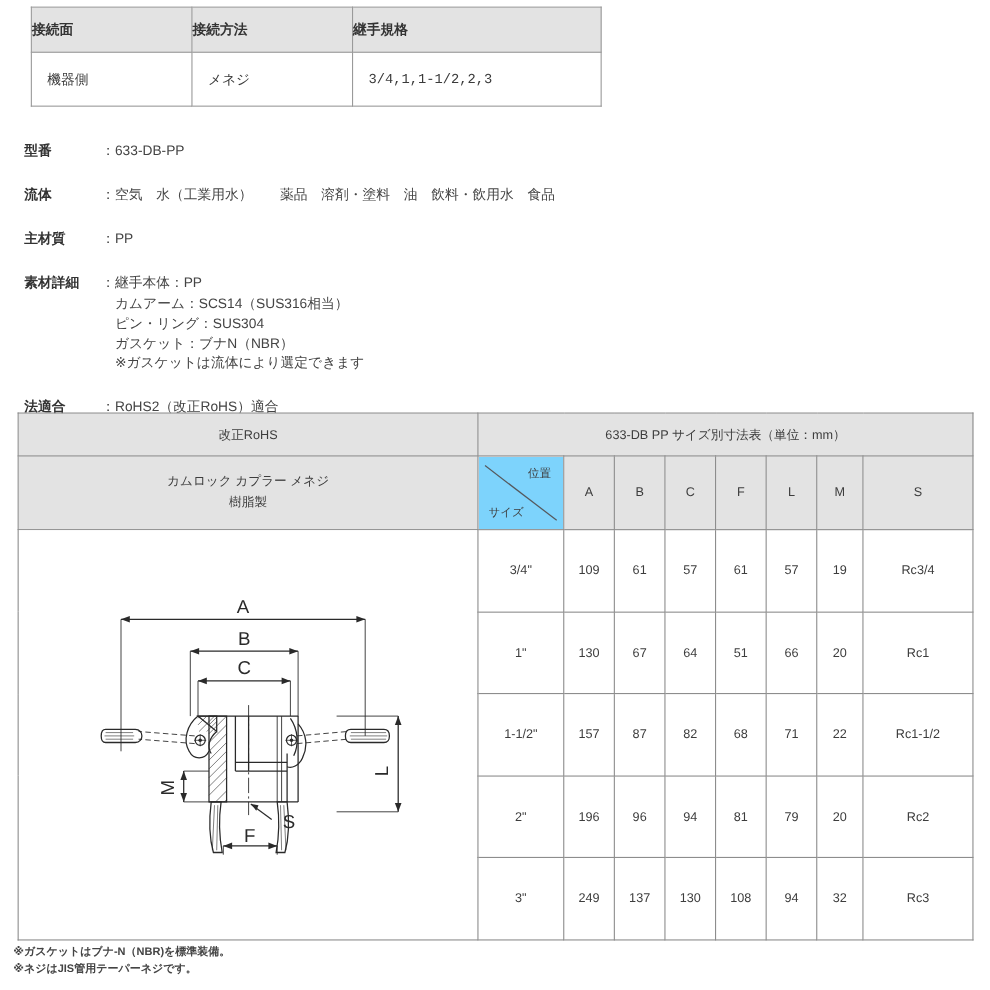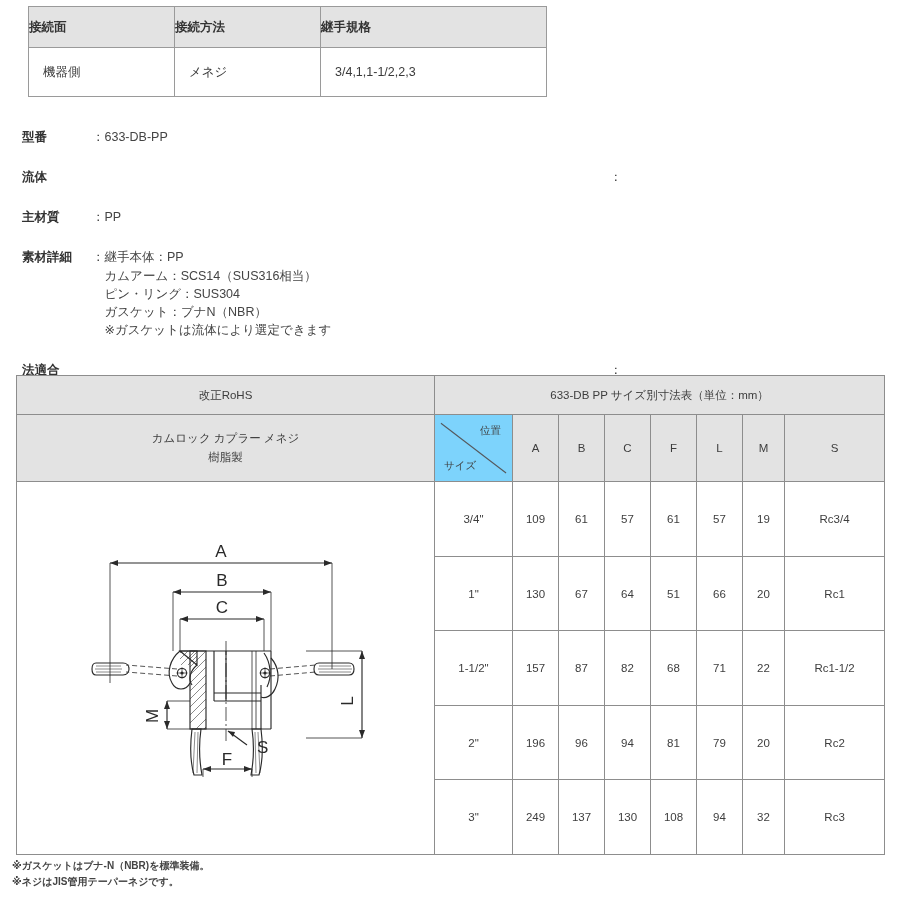"機器側" .conn-table tbody td { font-family: none -> Liberation Mono, monospace }
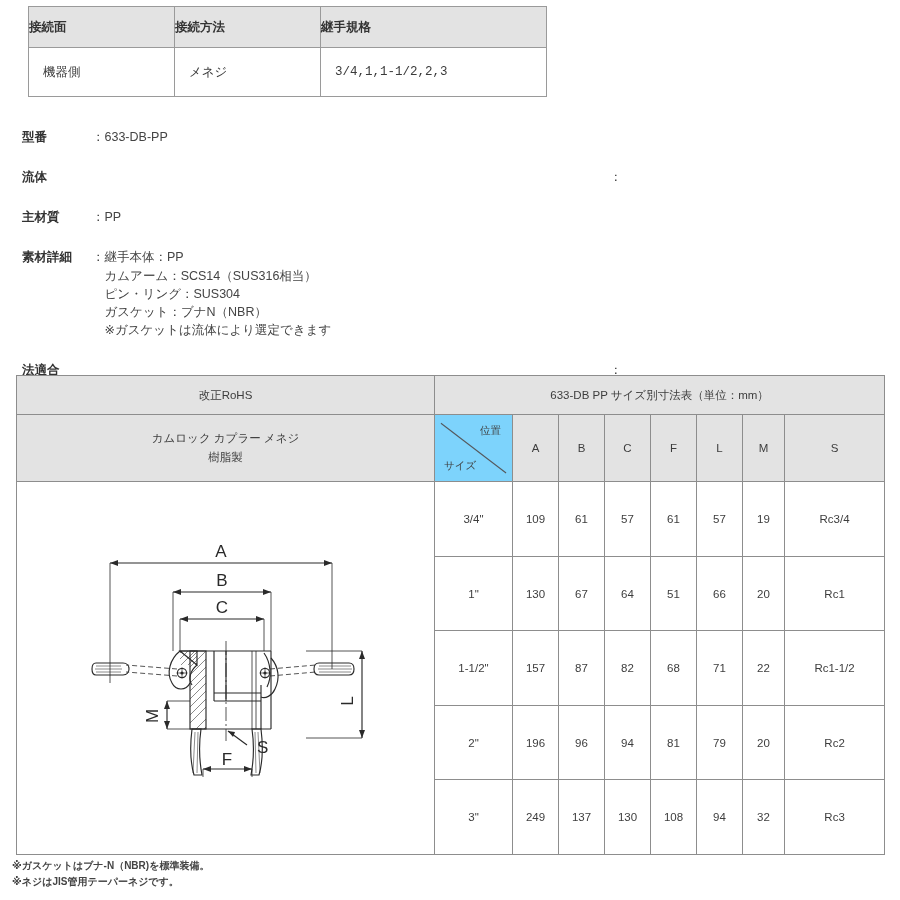"空気 水（工業用水） 薬品 溶剤・塗料 油" div.spec-value { html: none -> <div>空気 水（工業用水） 薬品 溶剤・塗料 油 飲料・飲用水 食品</div> }
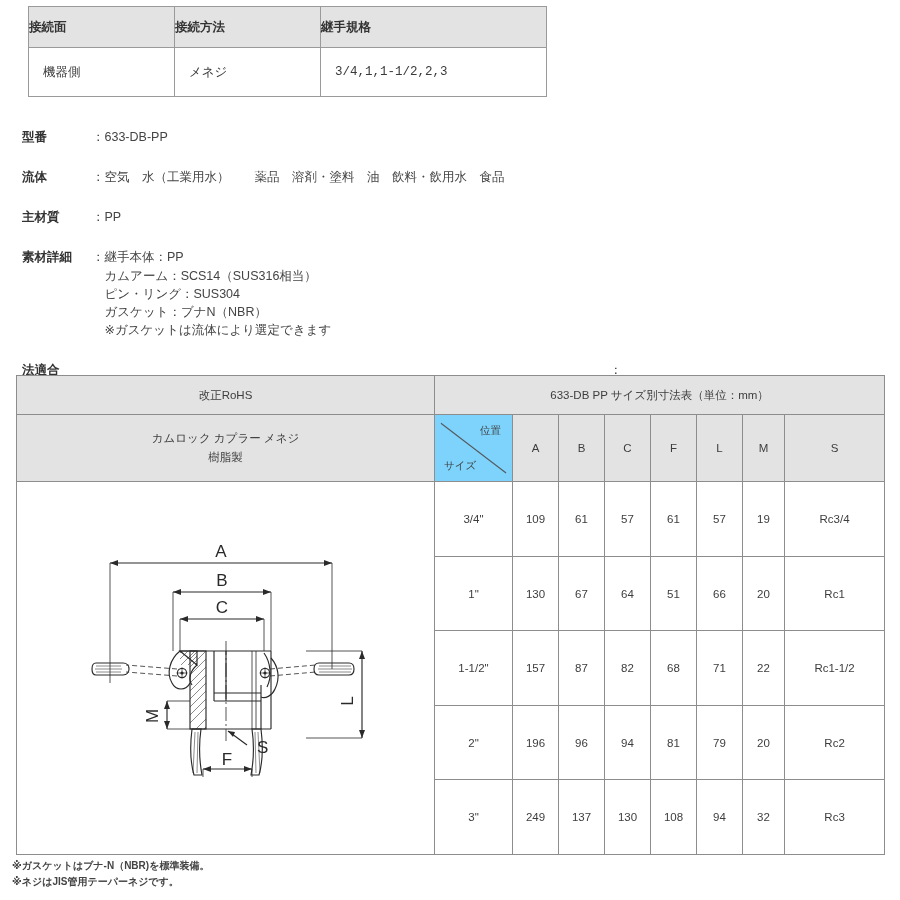"RoHS2（改正RoHS）適合" div.spec-value { html: none -> <div>RoHS2（改正RoHS）適合</div> }
